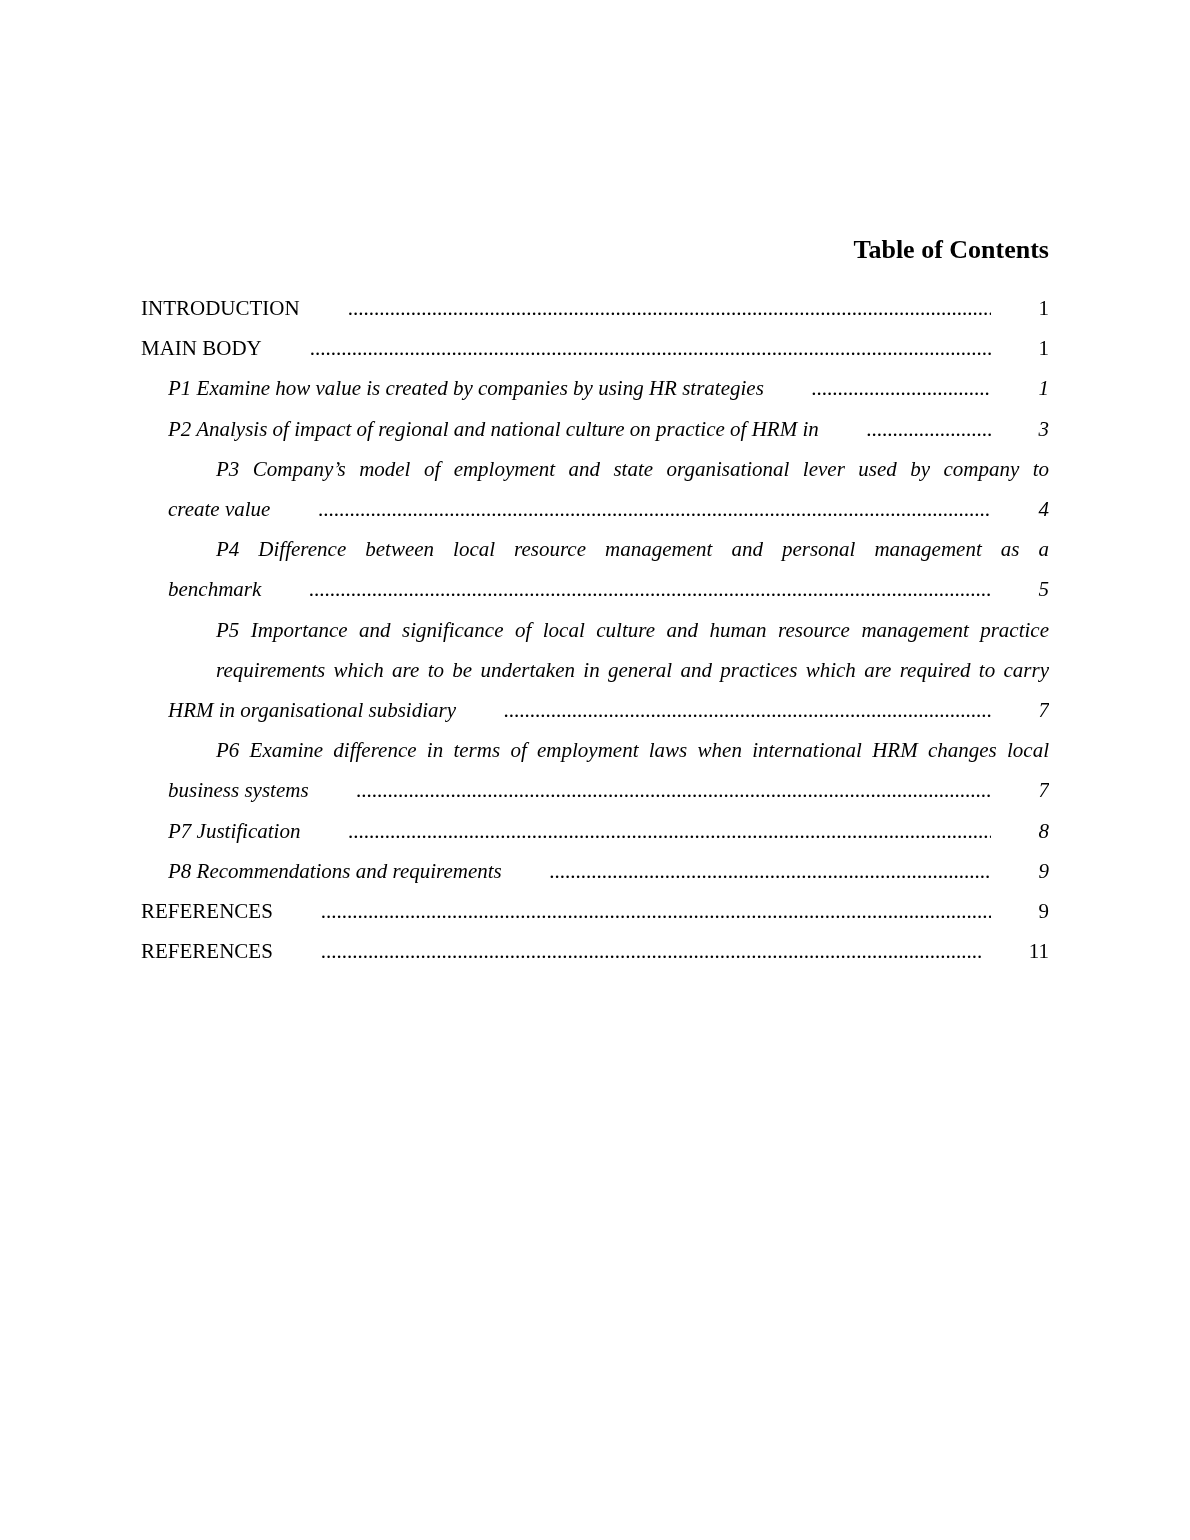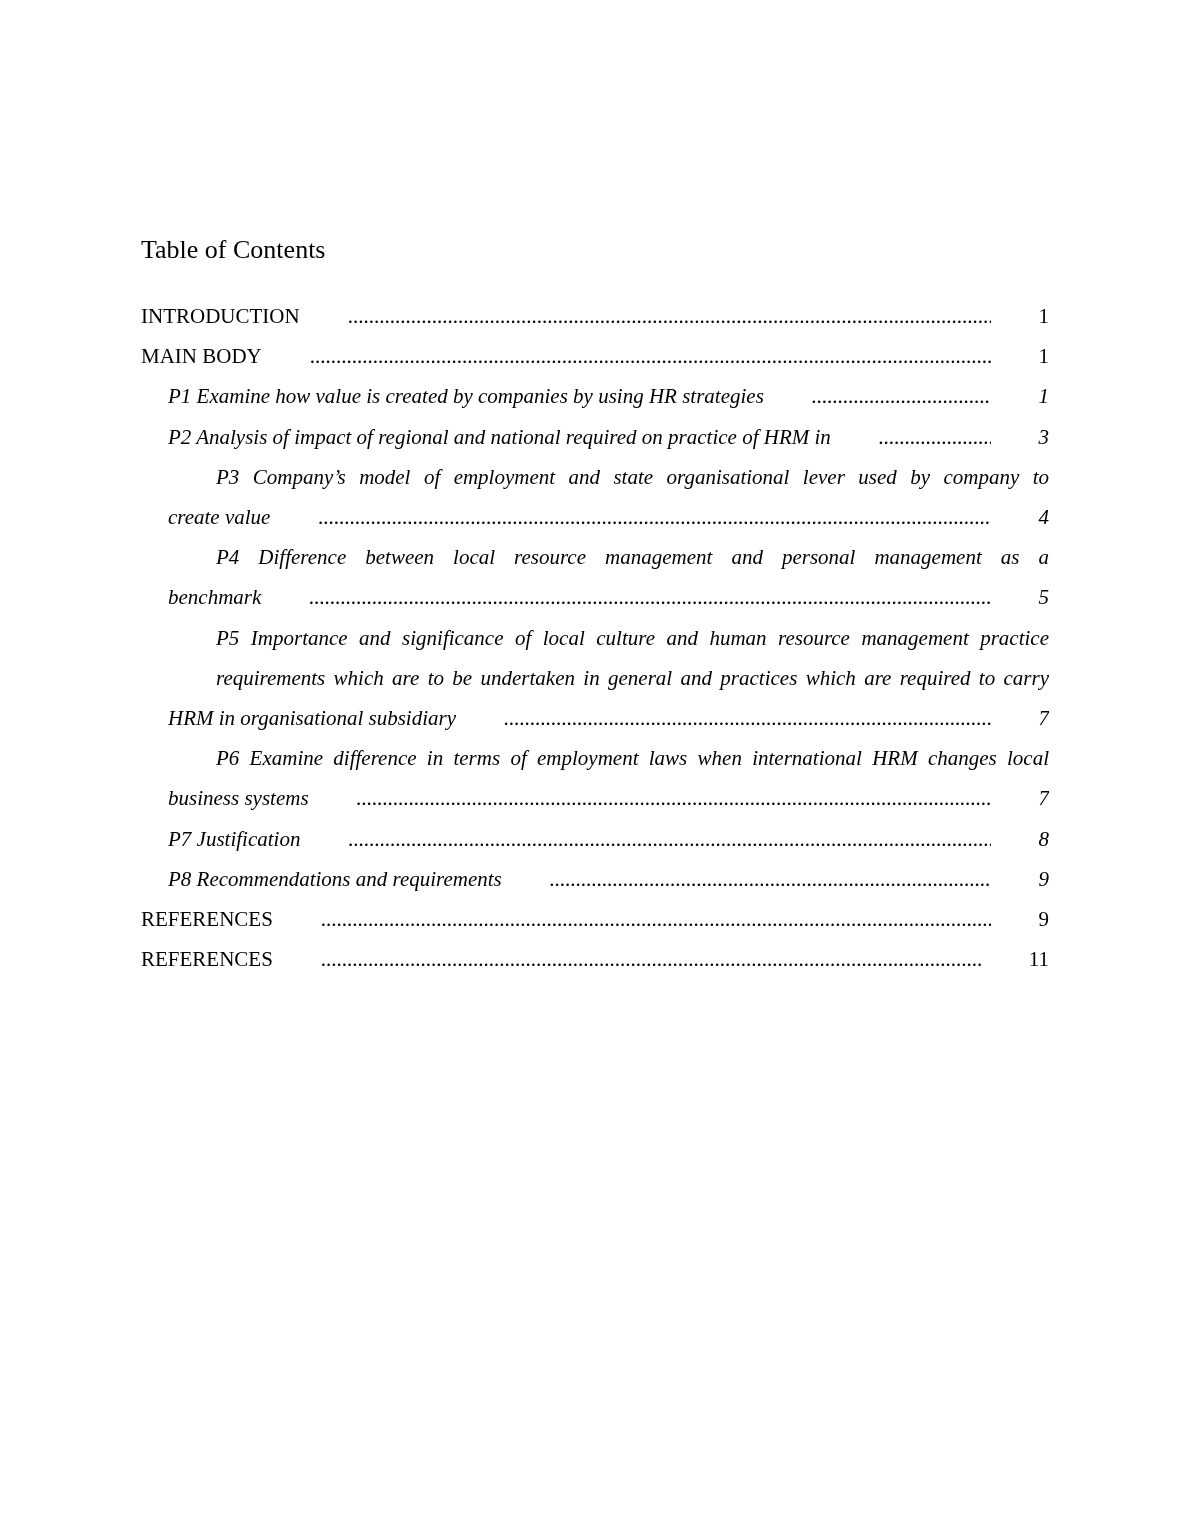"Table of Contents" .title { font-weight: normal -> bold; margin: 0 0 28px 0 -> 0 0 20px 0; text-align: left -> right }
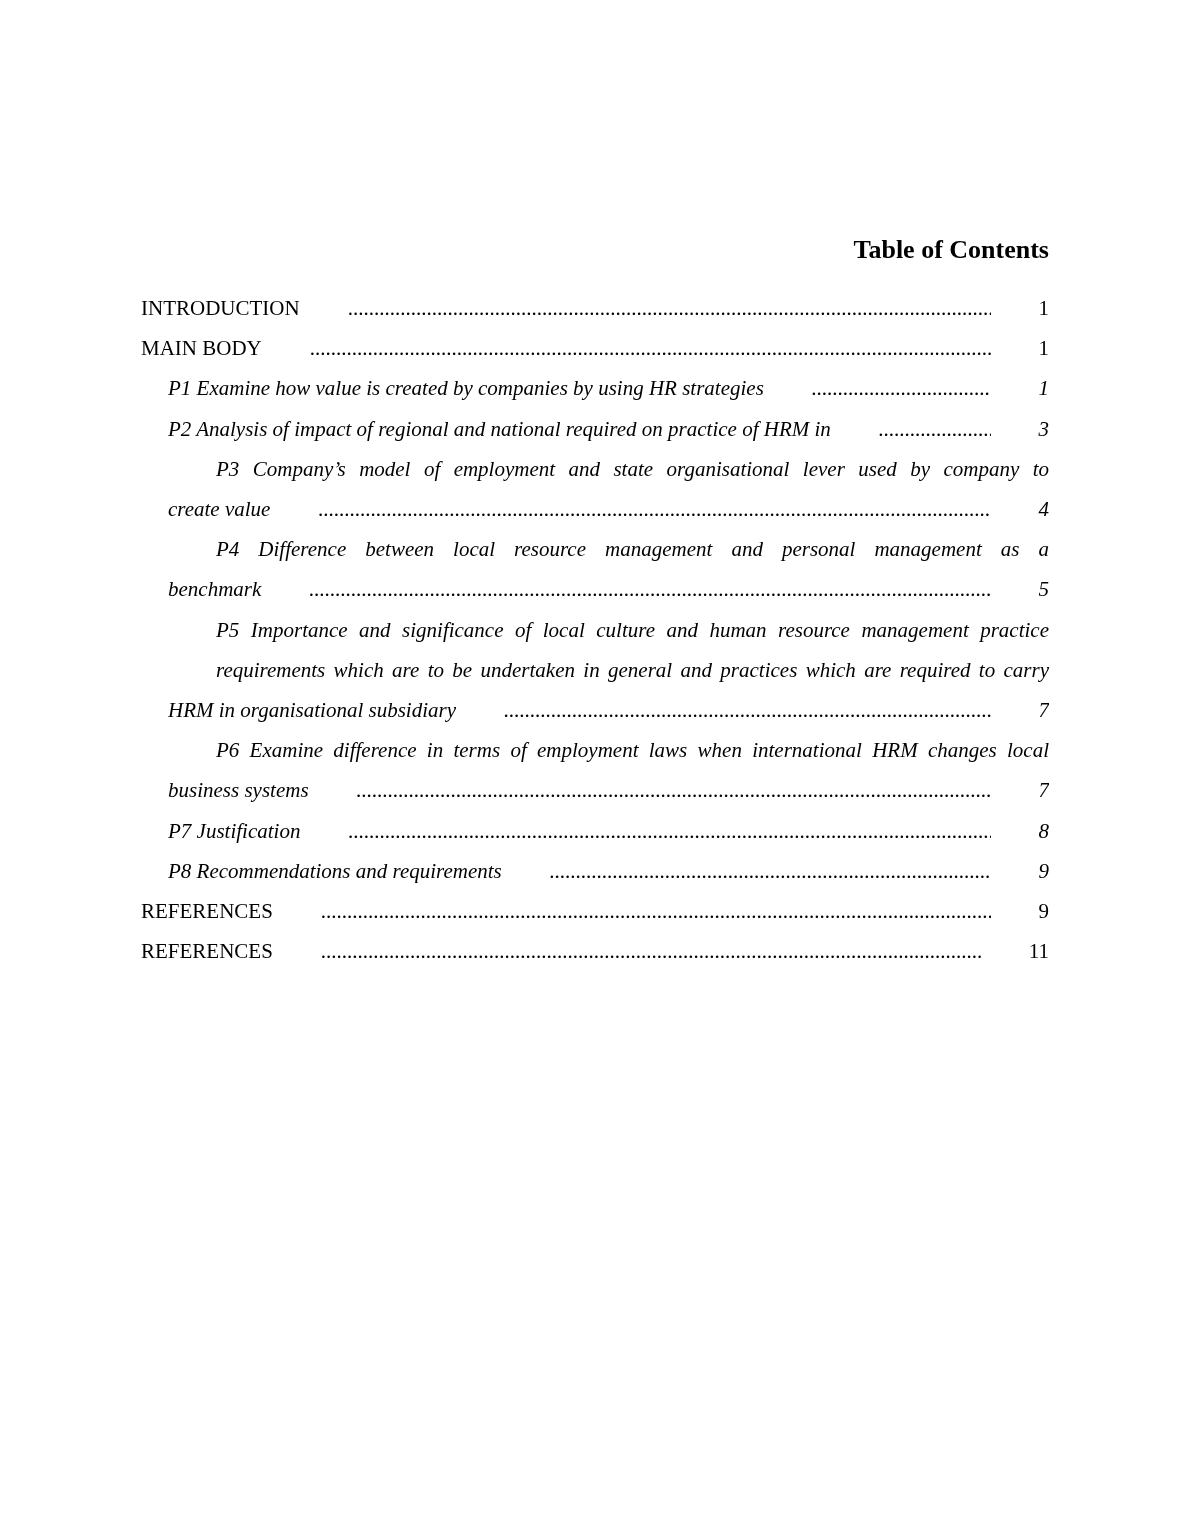"P2 Analysis of impact of" span.txt { text: required -> culture }
